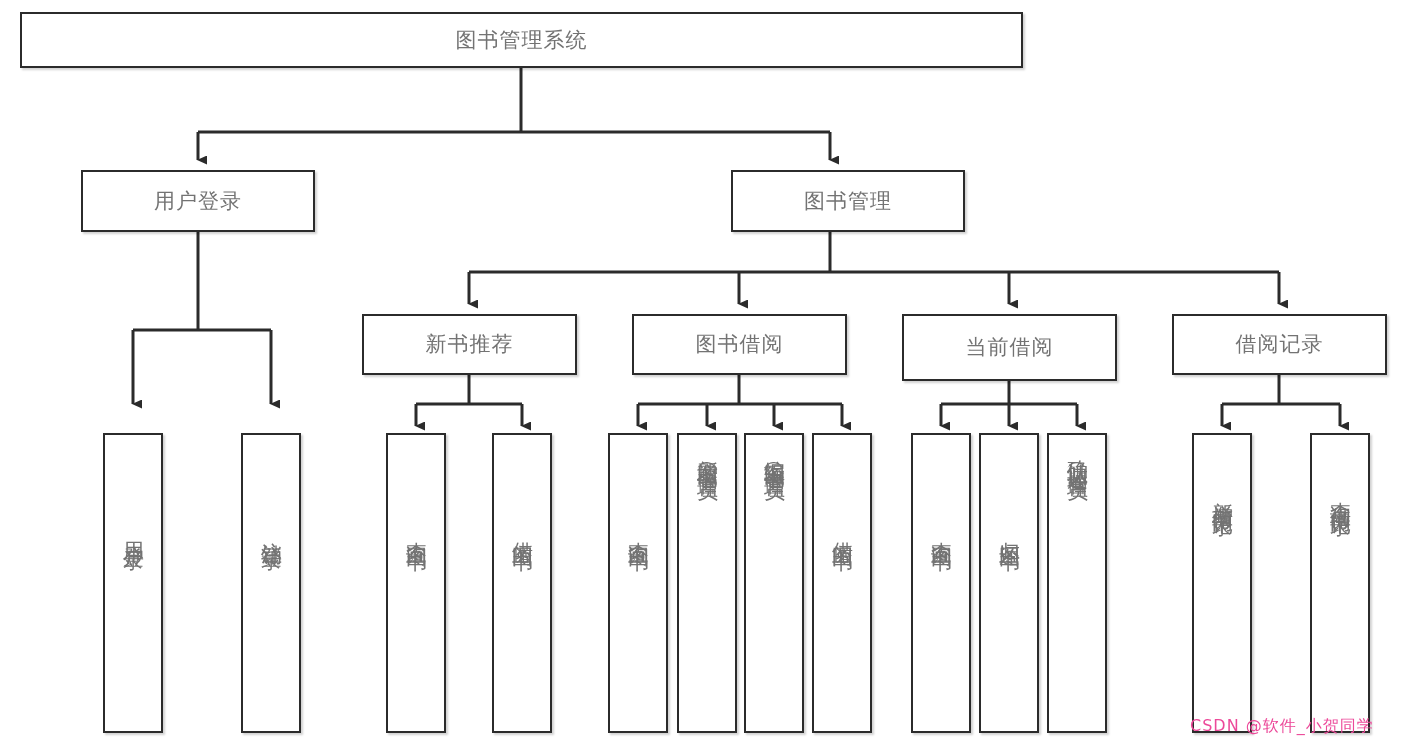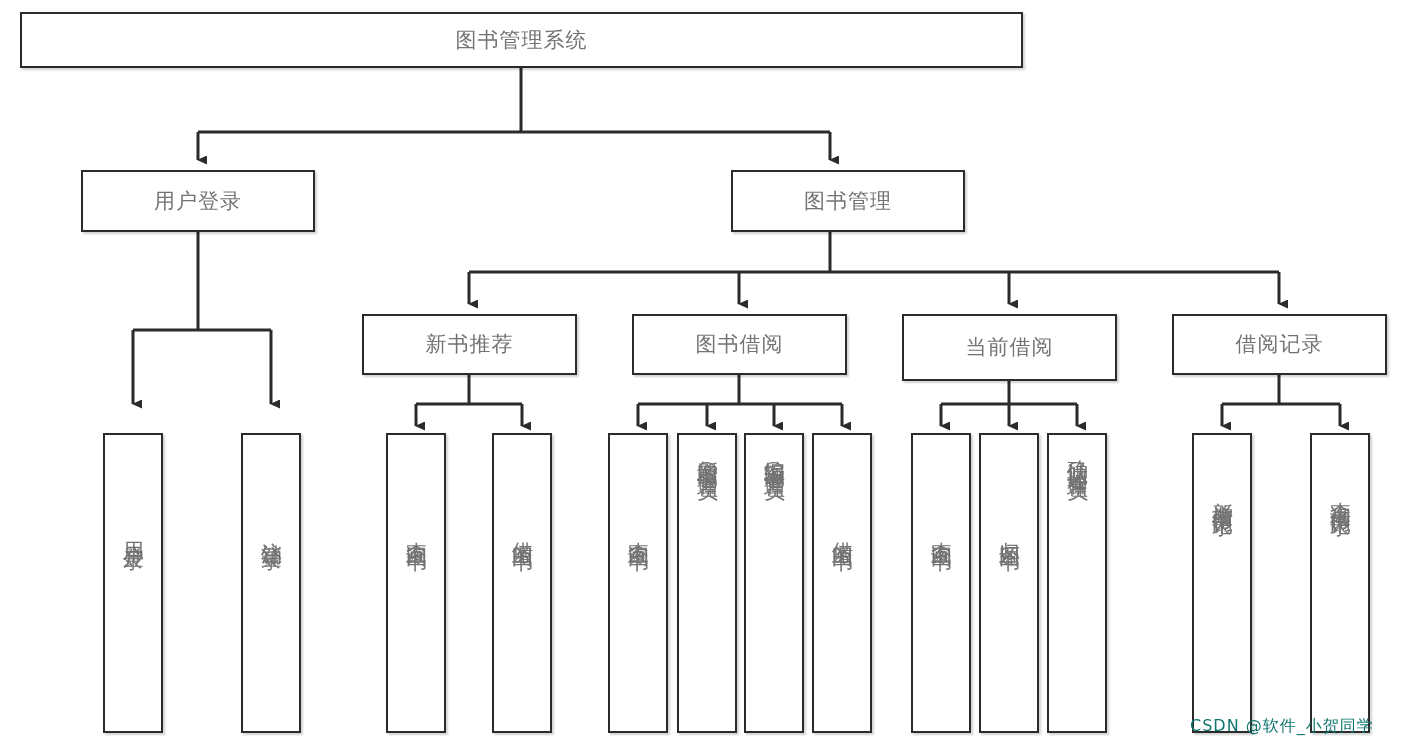"CSDN @软件_小贺同学" .watermark { color: #0f766e -> #ec4899 }
